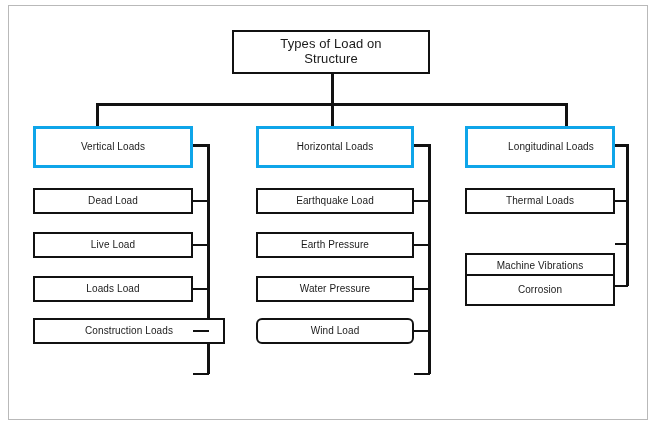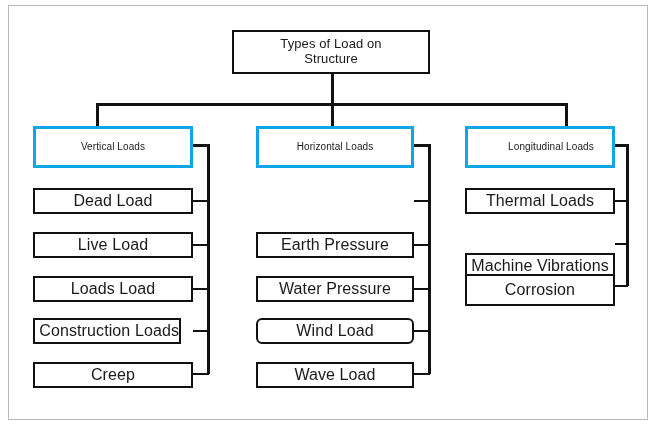"Dead Load" .leaf { font-size: 16px -> 10px }
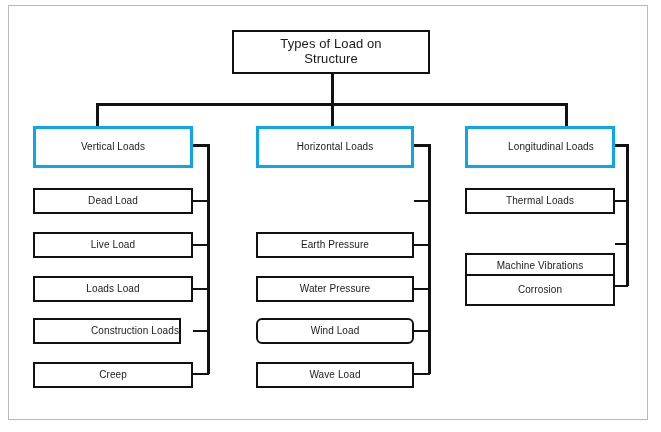"Earthquake Load" div.node { html: none -> <div> <span>Earthquake Load</span> </div> }
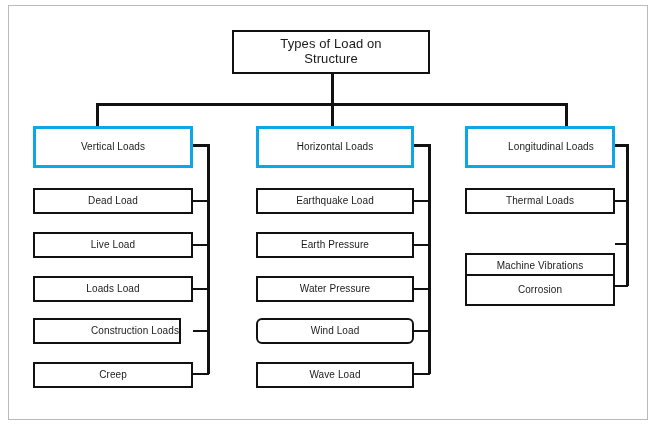"Construction Loads" div.node { justify-content: flex-end -> none; width: 148px -> 192px }
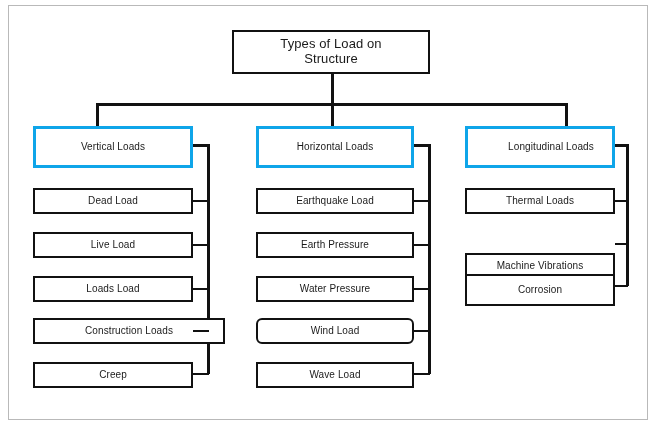"Creep" div.node { html: <div> <span>Creep</span> </div> -> none }
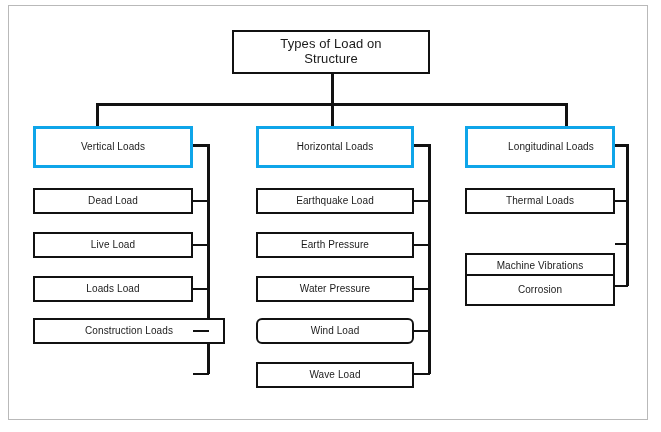"Wave Load" div.node { html: <div> <span>Wave Load</span> </div> -> none }
